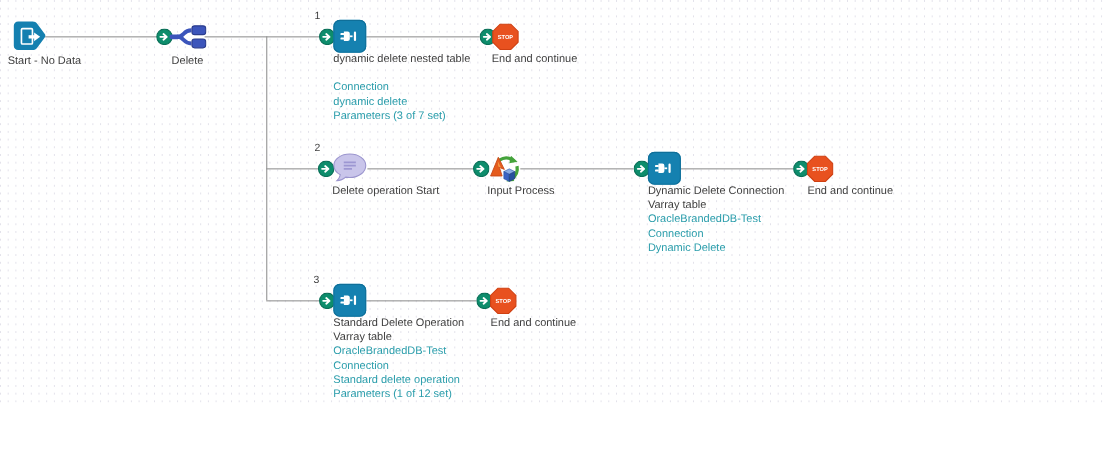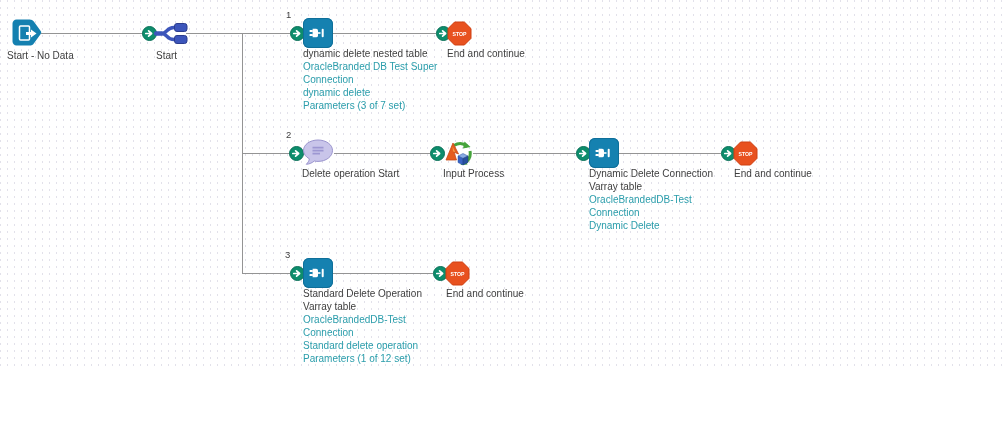"Start" div.lbl { text: Start -> Delete }
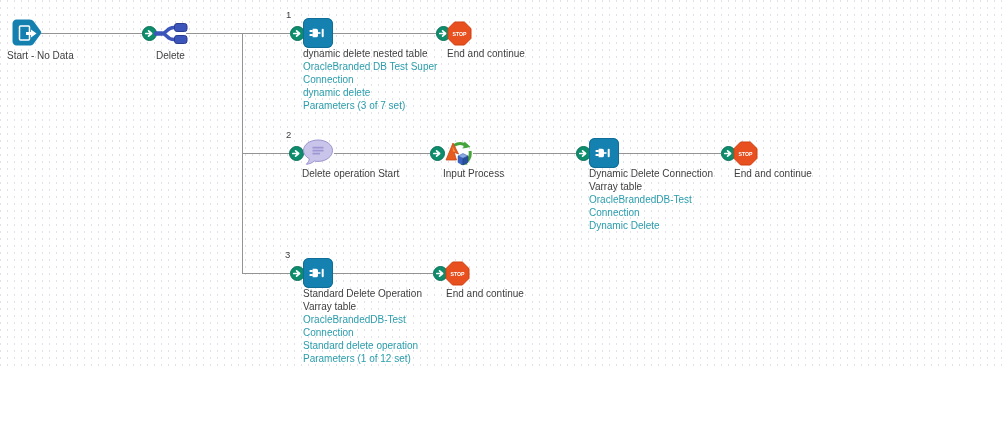"OracleBranded DB Test Super" div.lbl { html: <div>OracleBranded DB Test Super</div> -> none }
